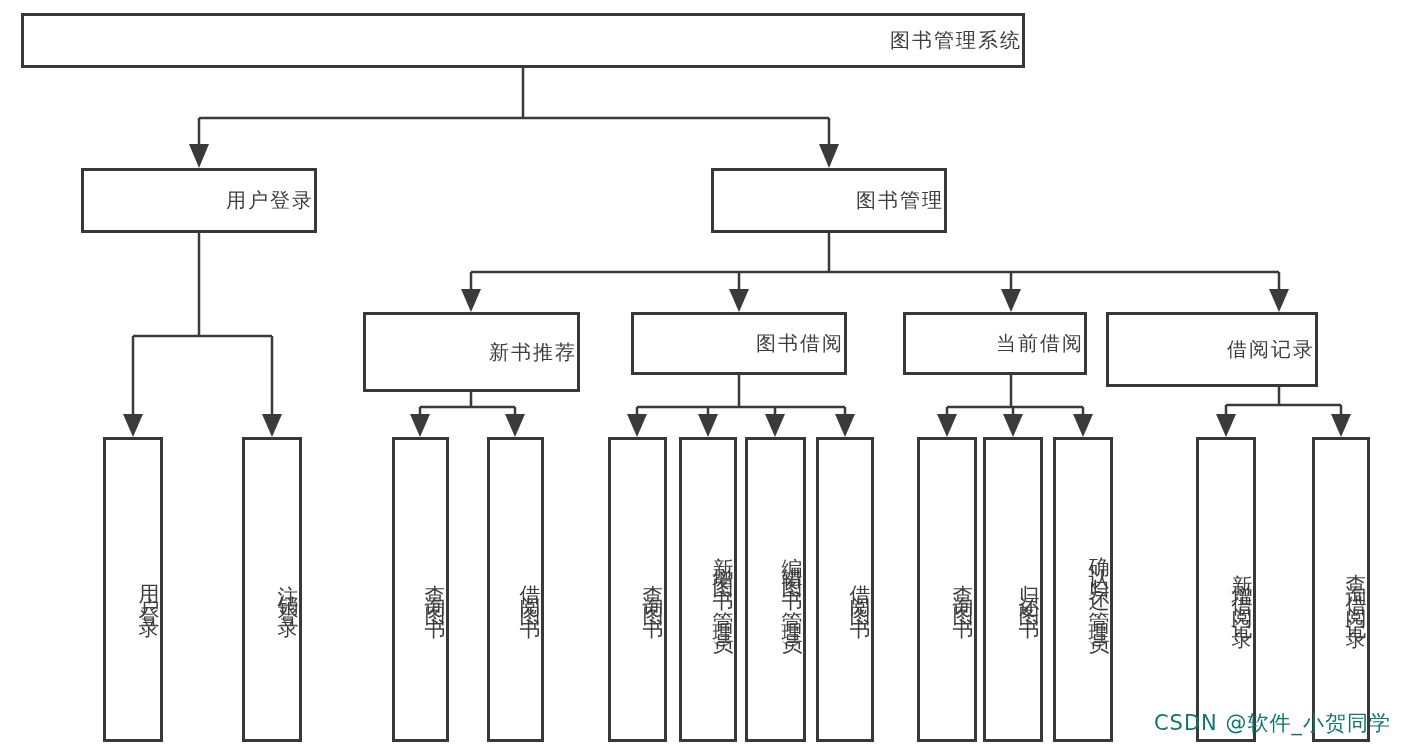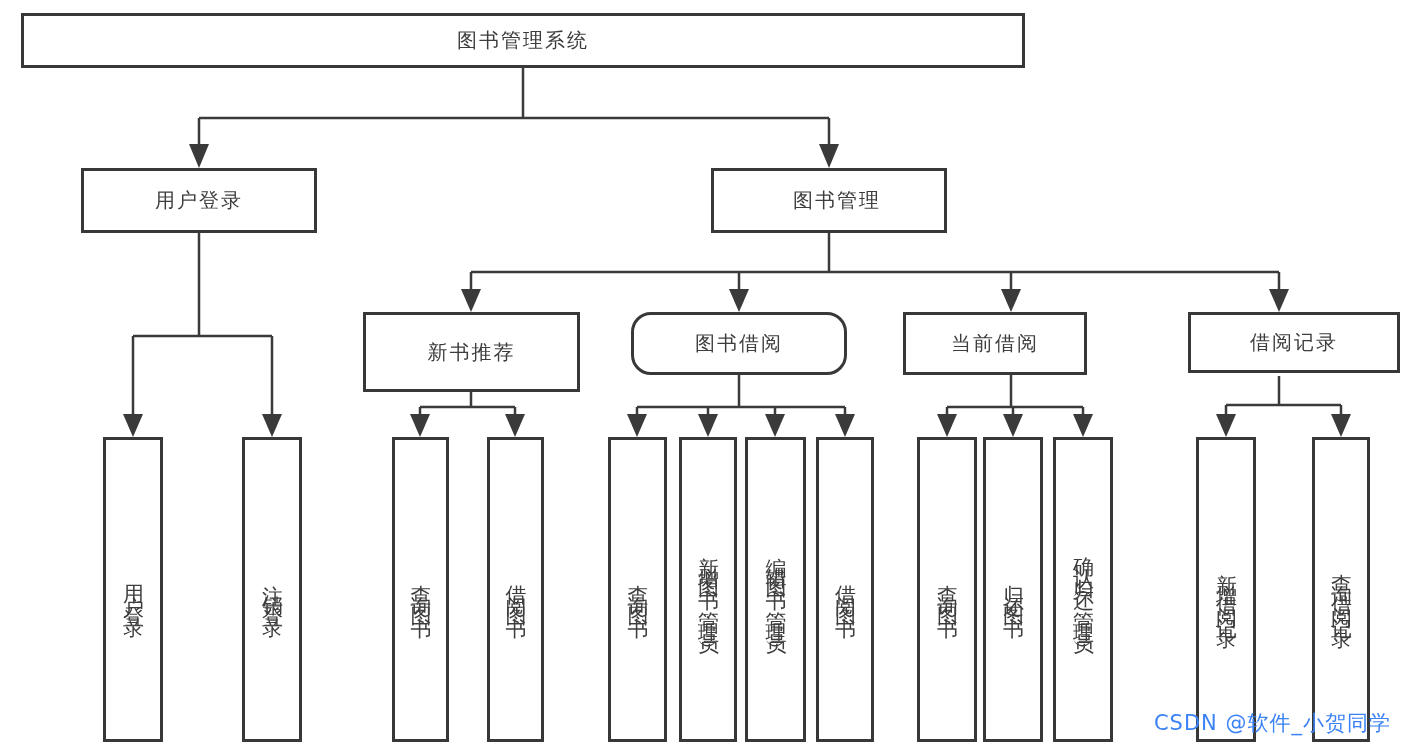"图书管理系统" .box { justify-content: center -> flex-end }
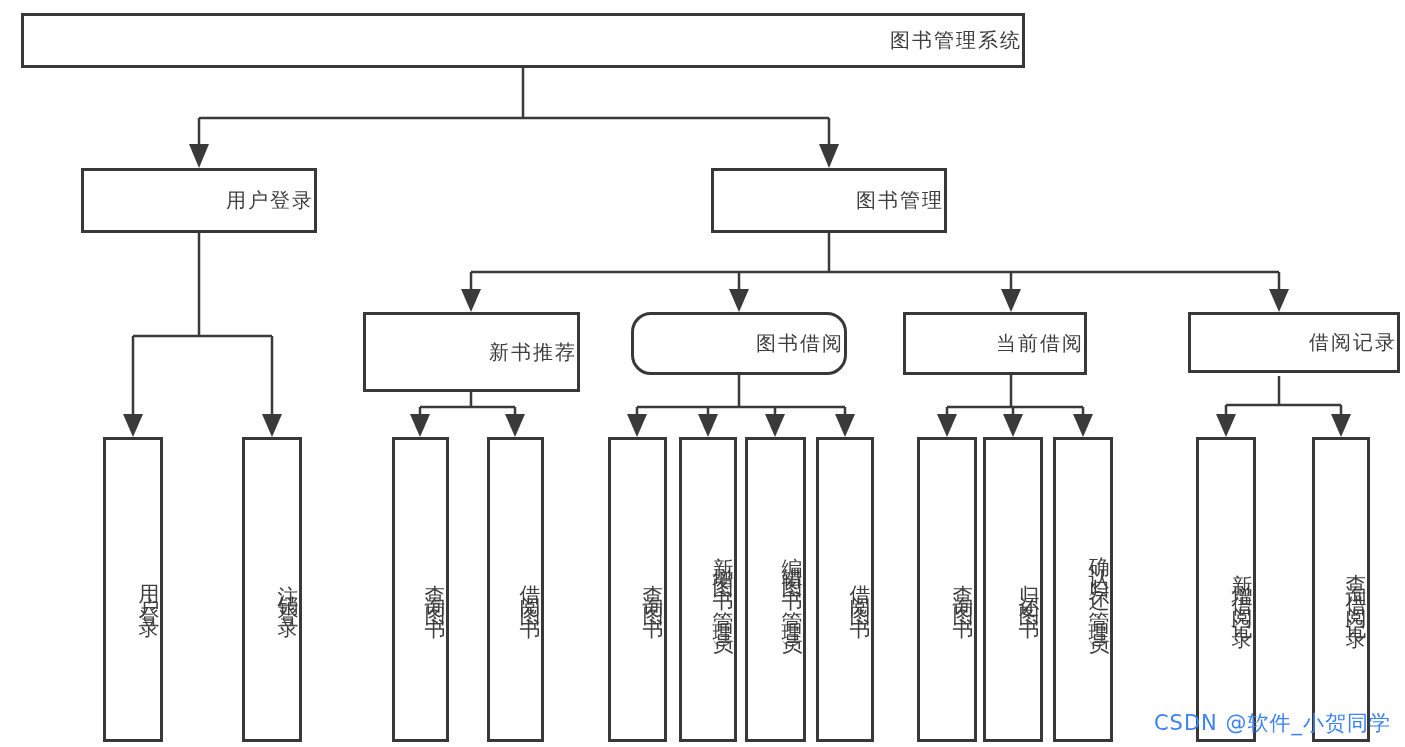"图书借阅" div.box { border-radius: 20px -> none }
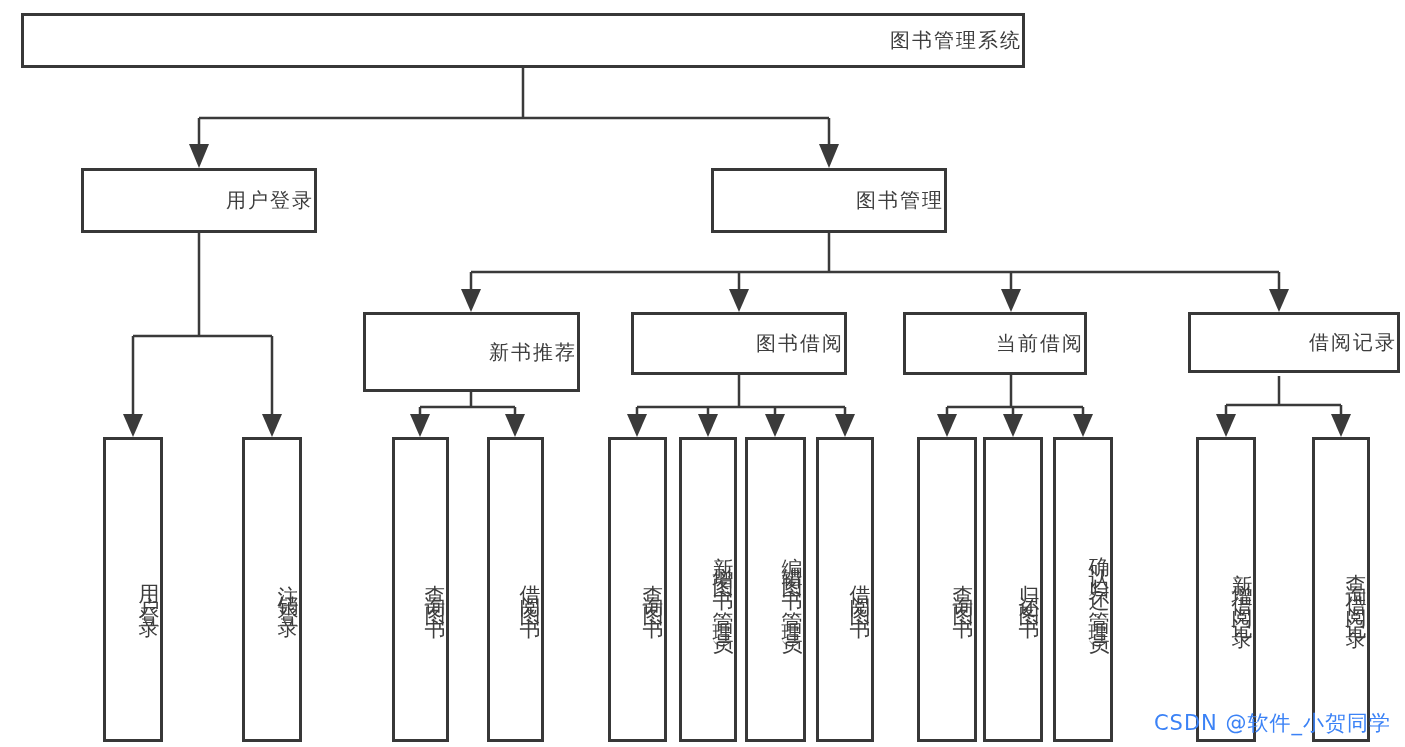"借阅记录" div.box { height: 61px -> 75px; left: 1188px -> 1106px }
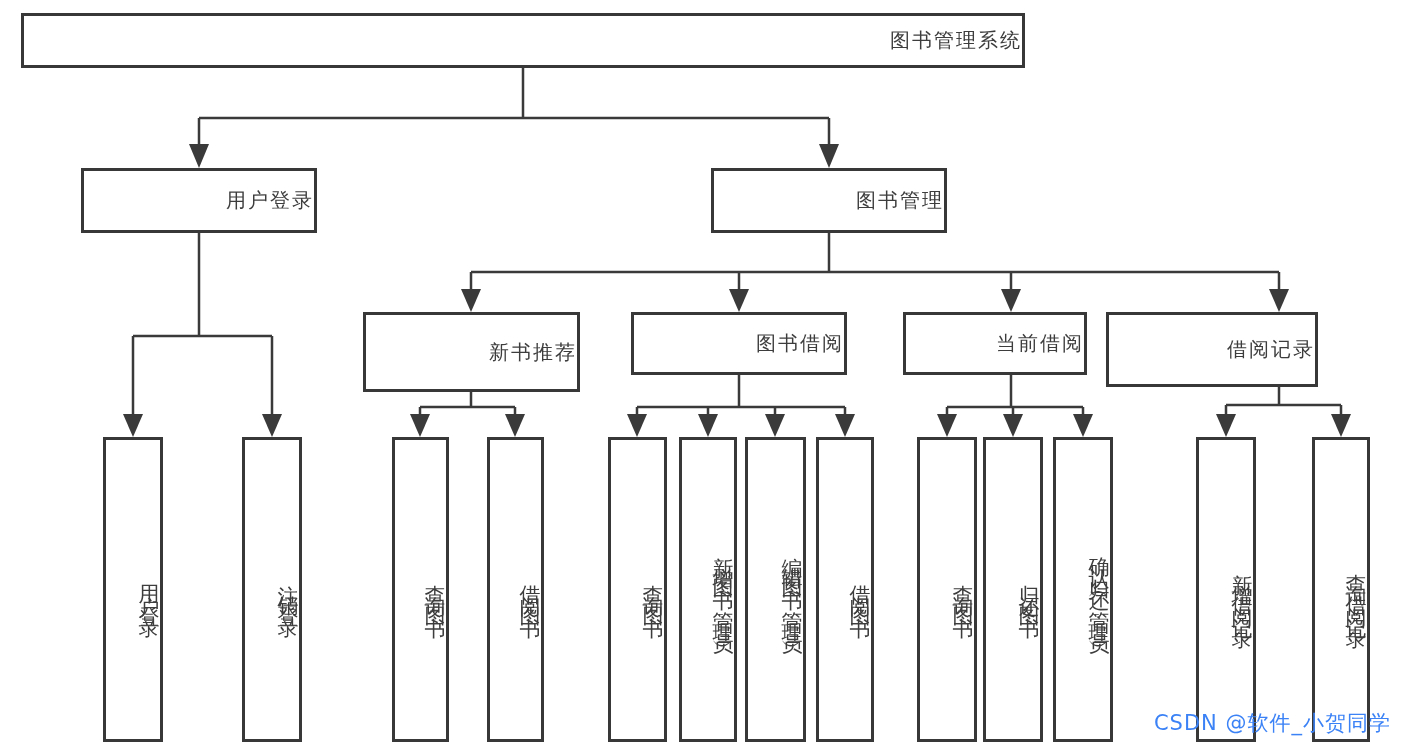"CSDN @软件_小贺同学" .watermark { color: #3b82f6 -> #0f766e }
